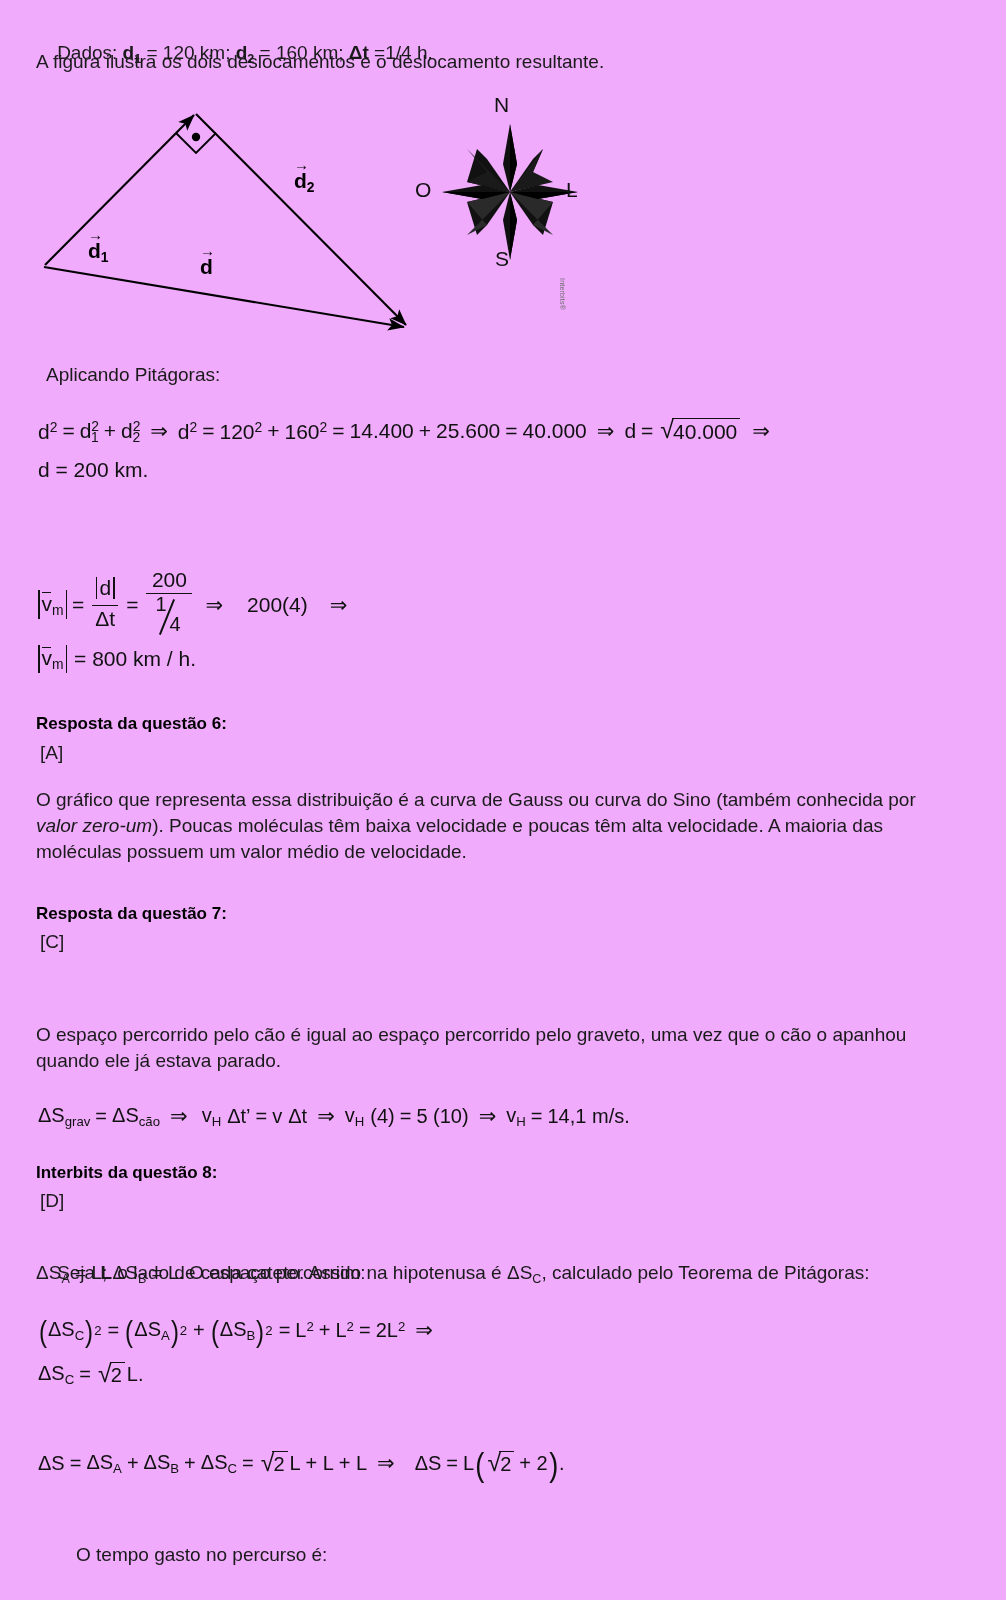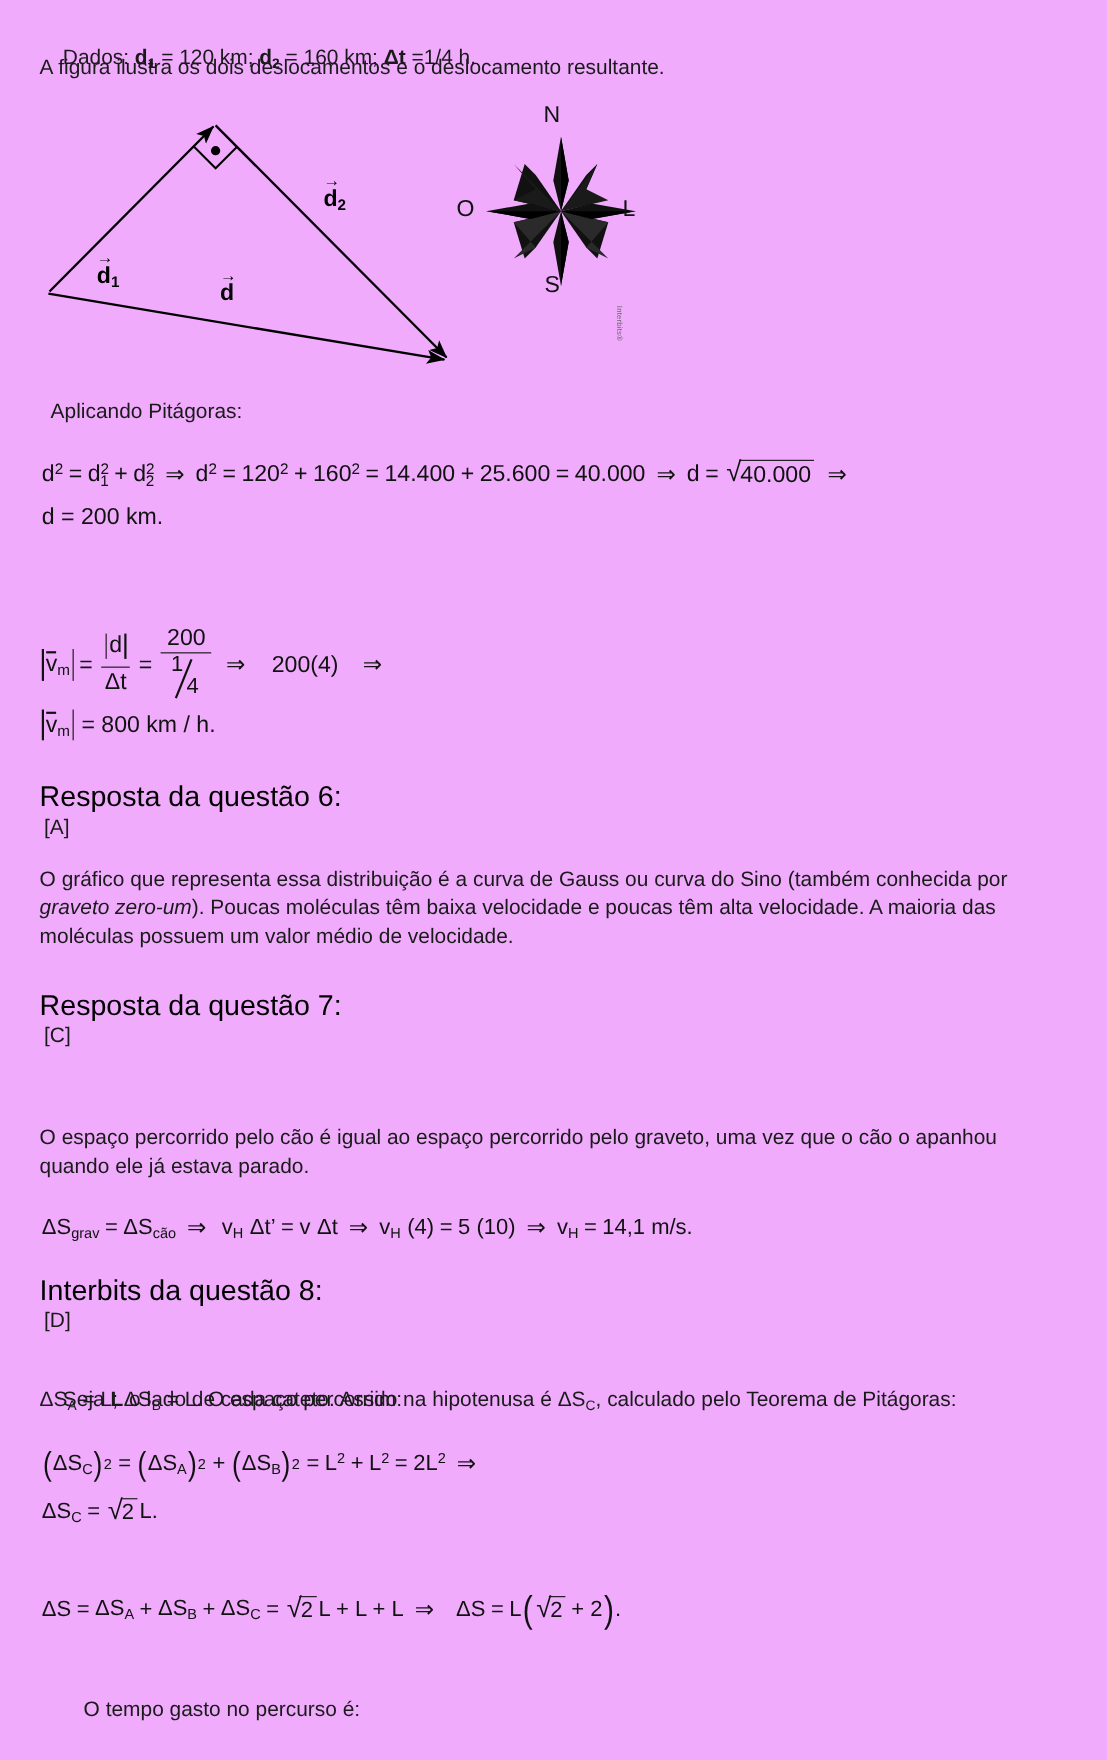"Resposta da questão 6:" .heading { font-size: 26px -> 17px; font-weight: normal -> bold }
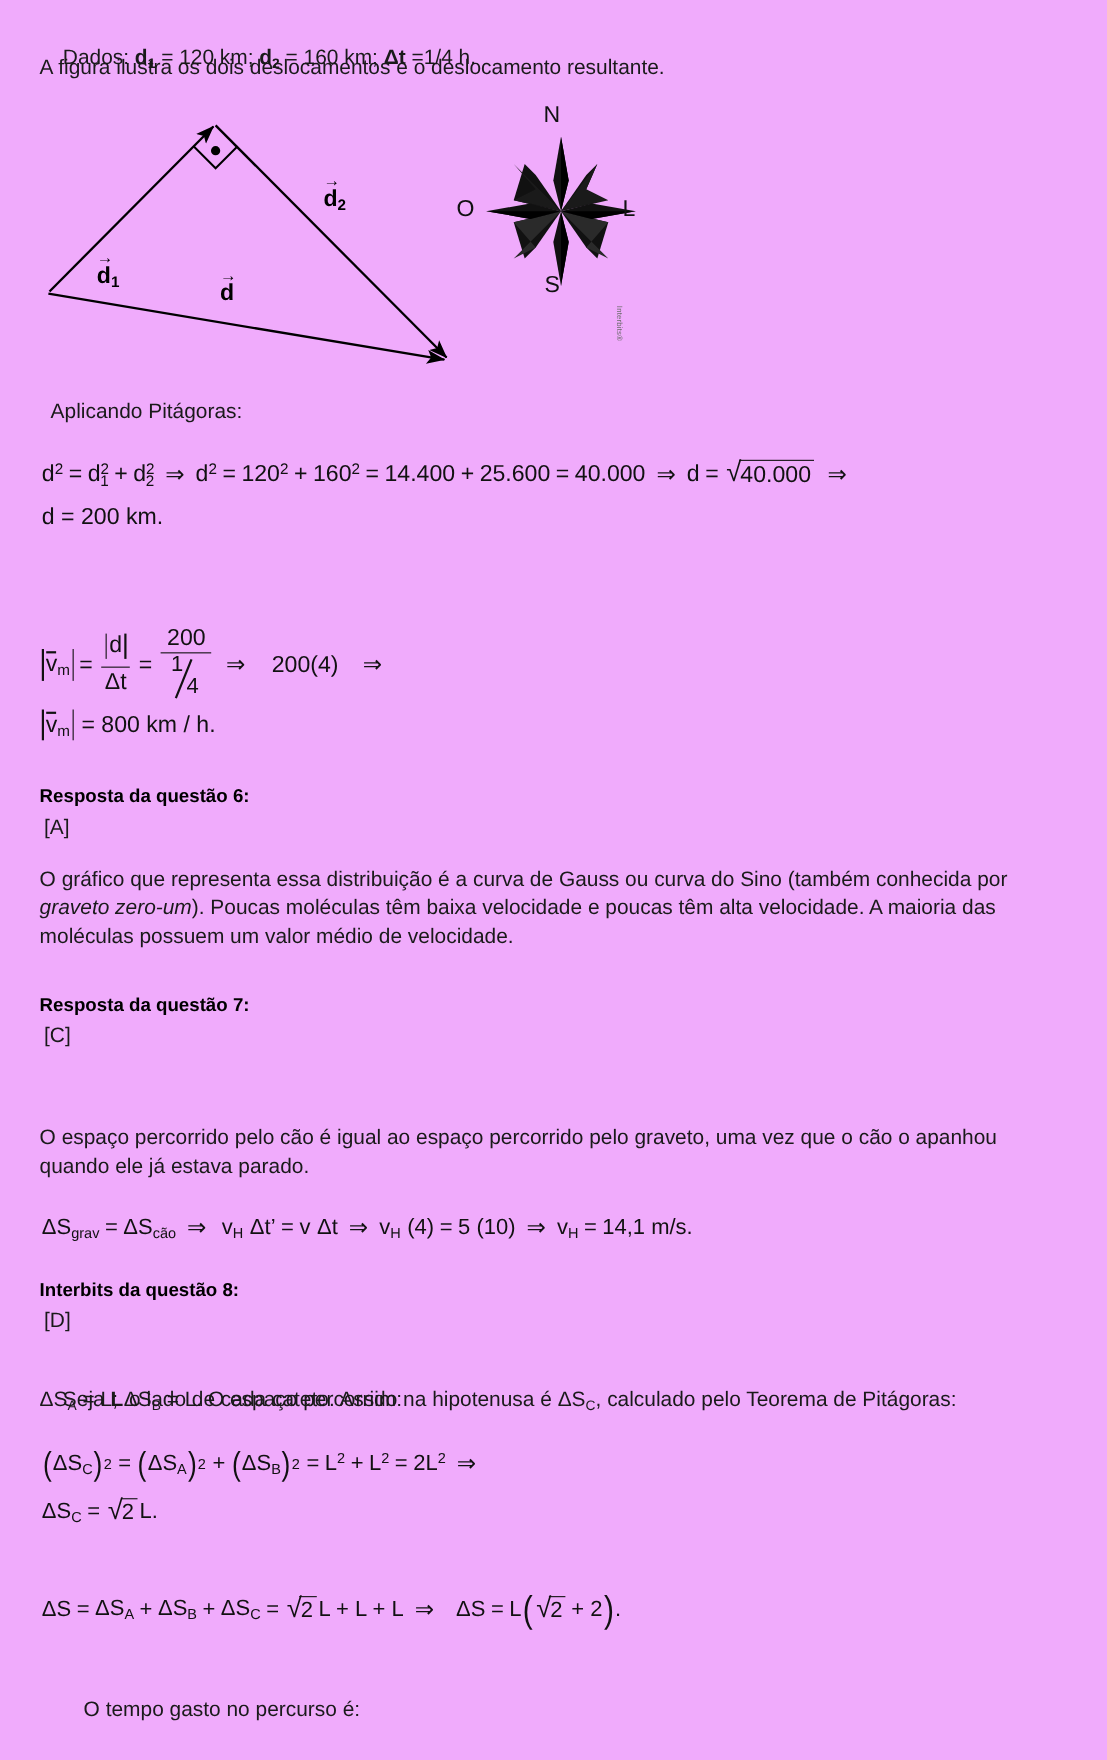"graveto zero-um" span.i { text: graveto -> valor }
